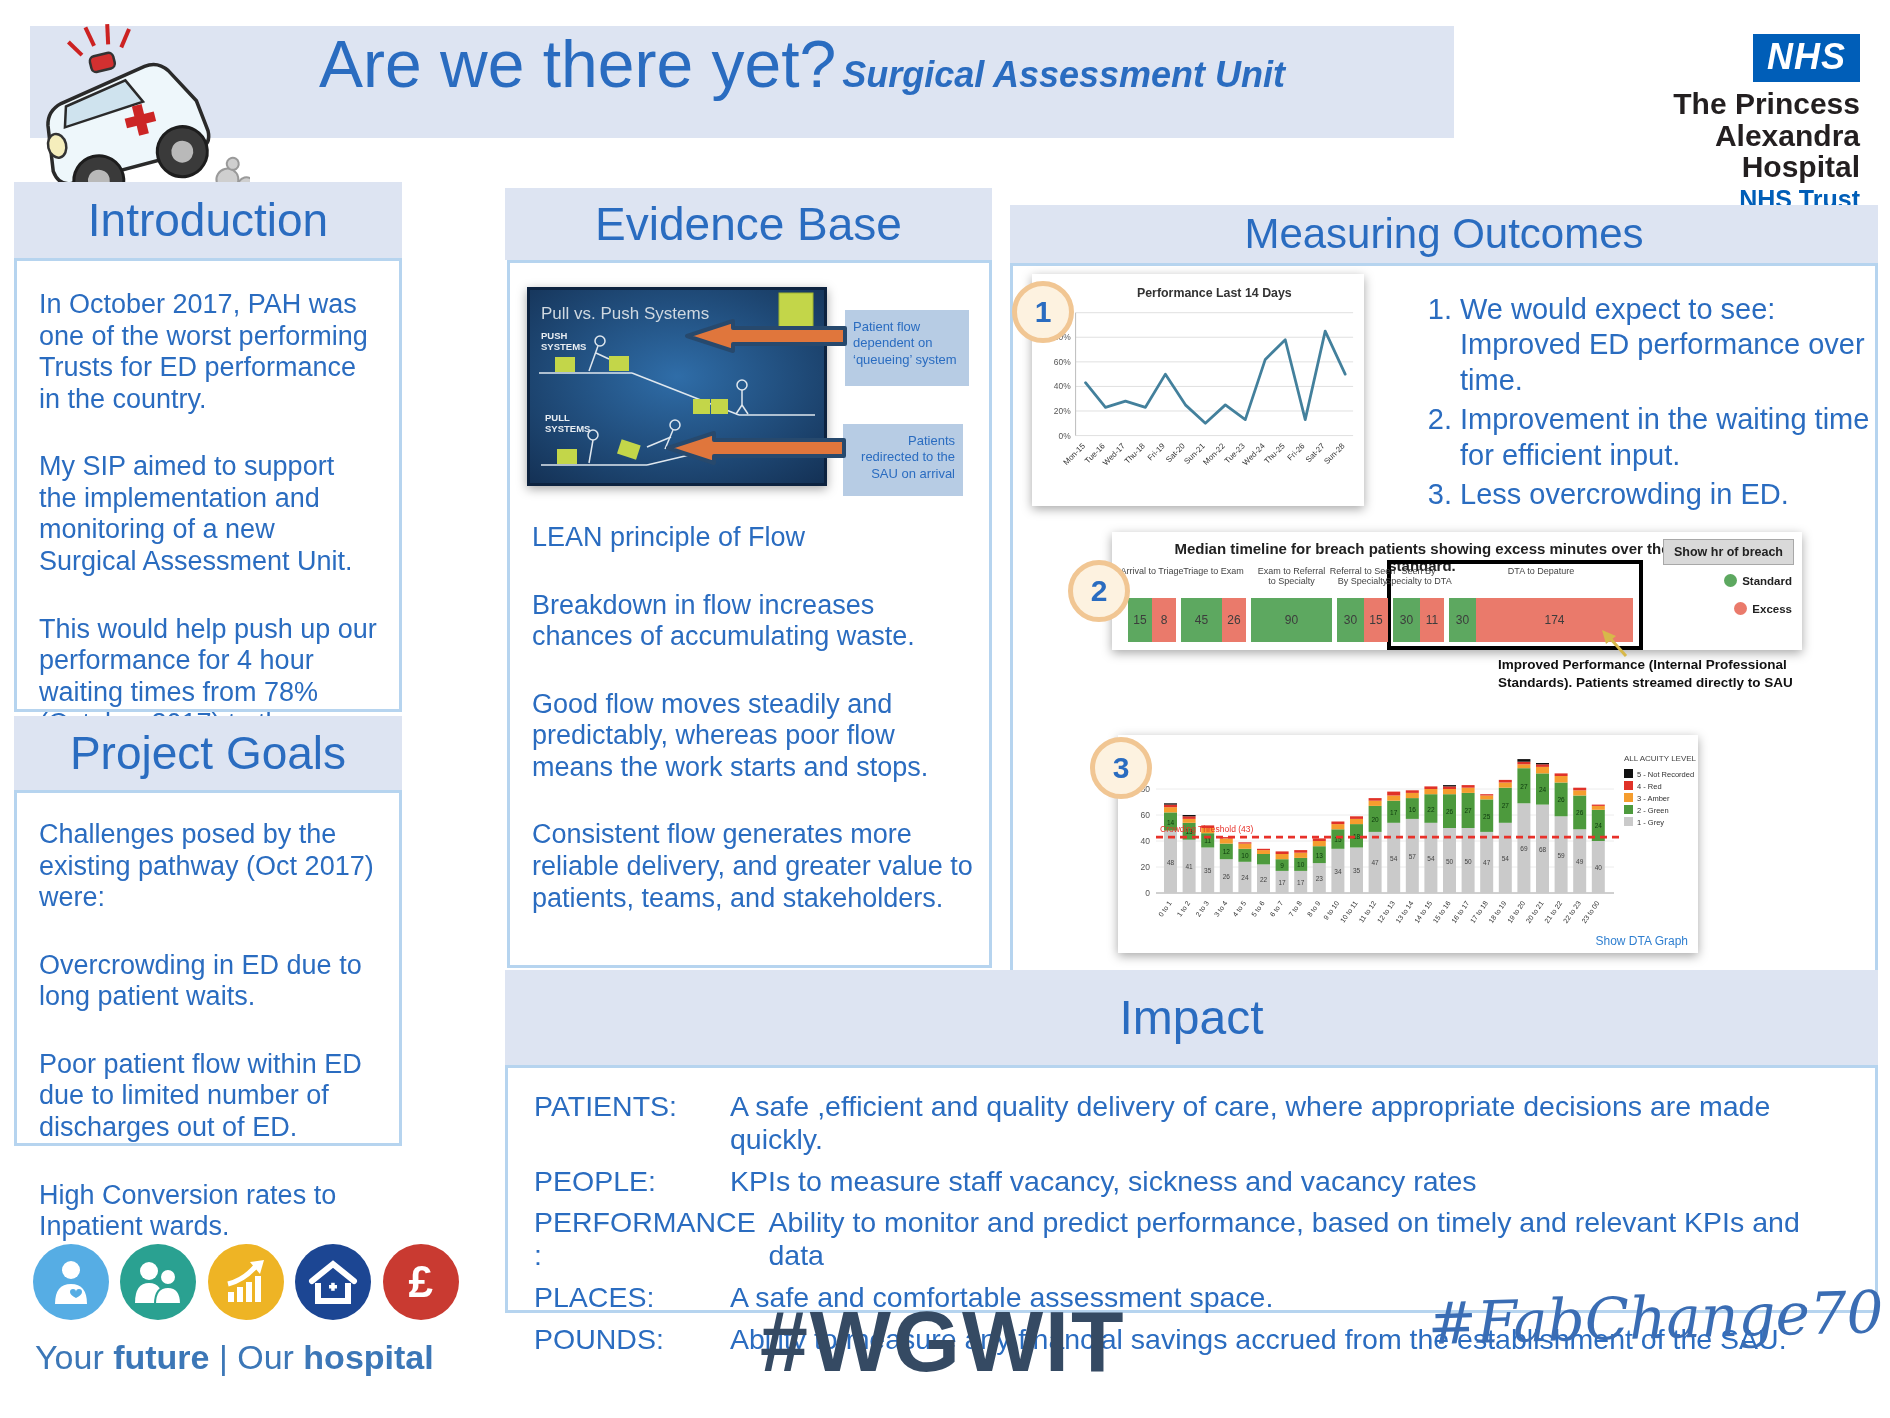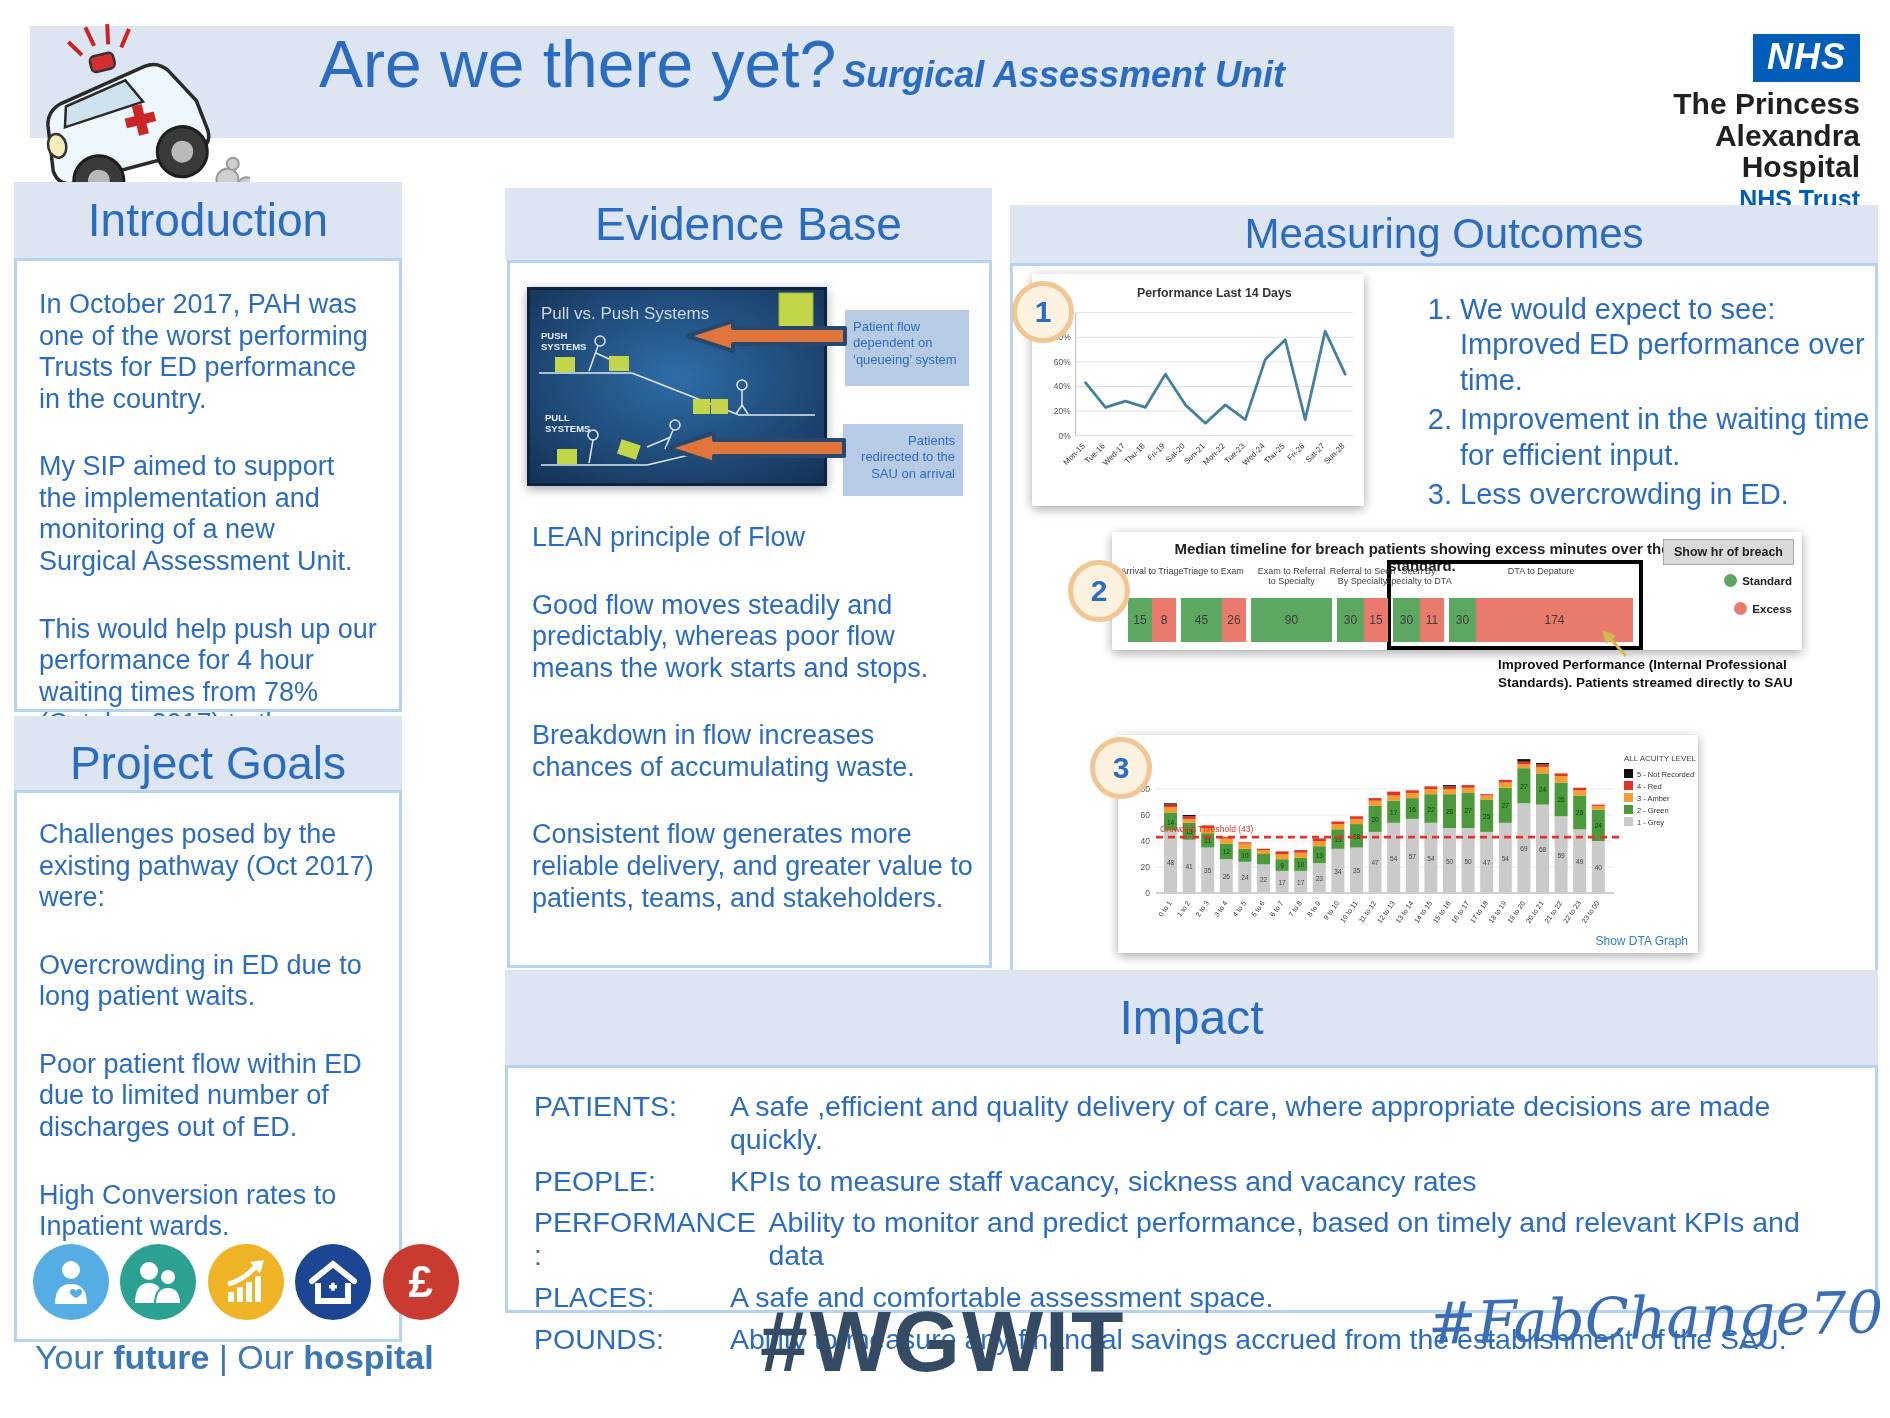"Good flow moves steadily and" p.para { order: before "Breakdown in flow increases chances" -> after "Breakdown in flow increases chances" }
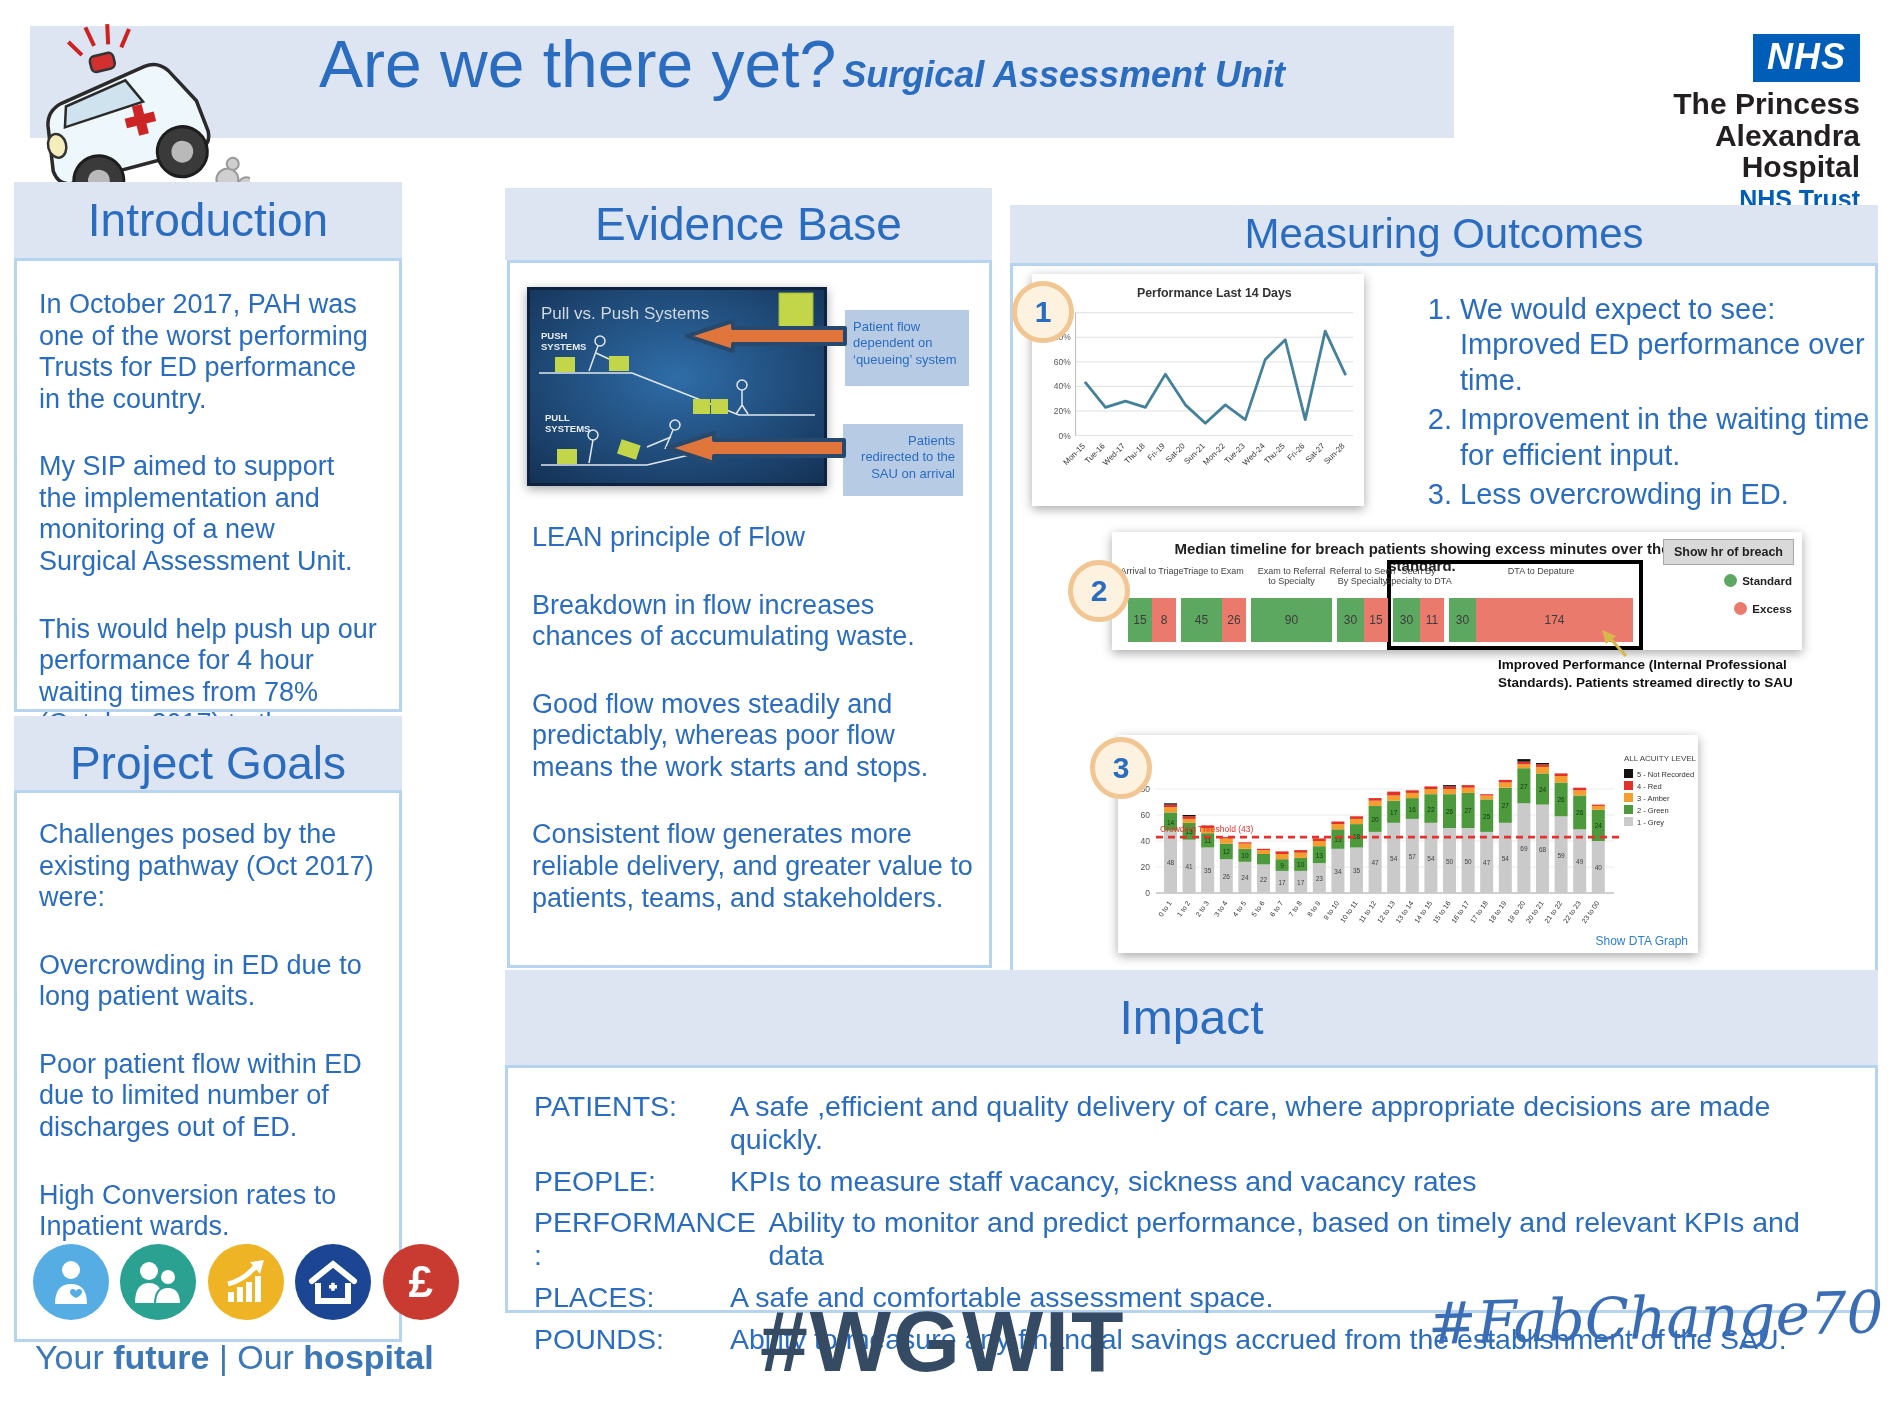"Project Goals" div.band { align-items: flex-end -> none }
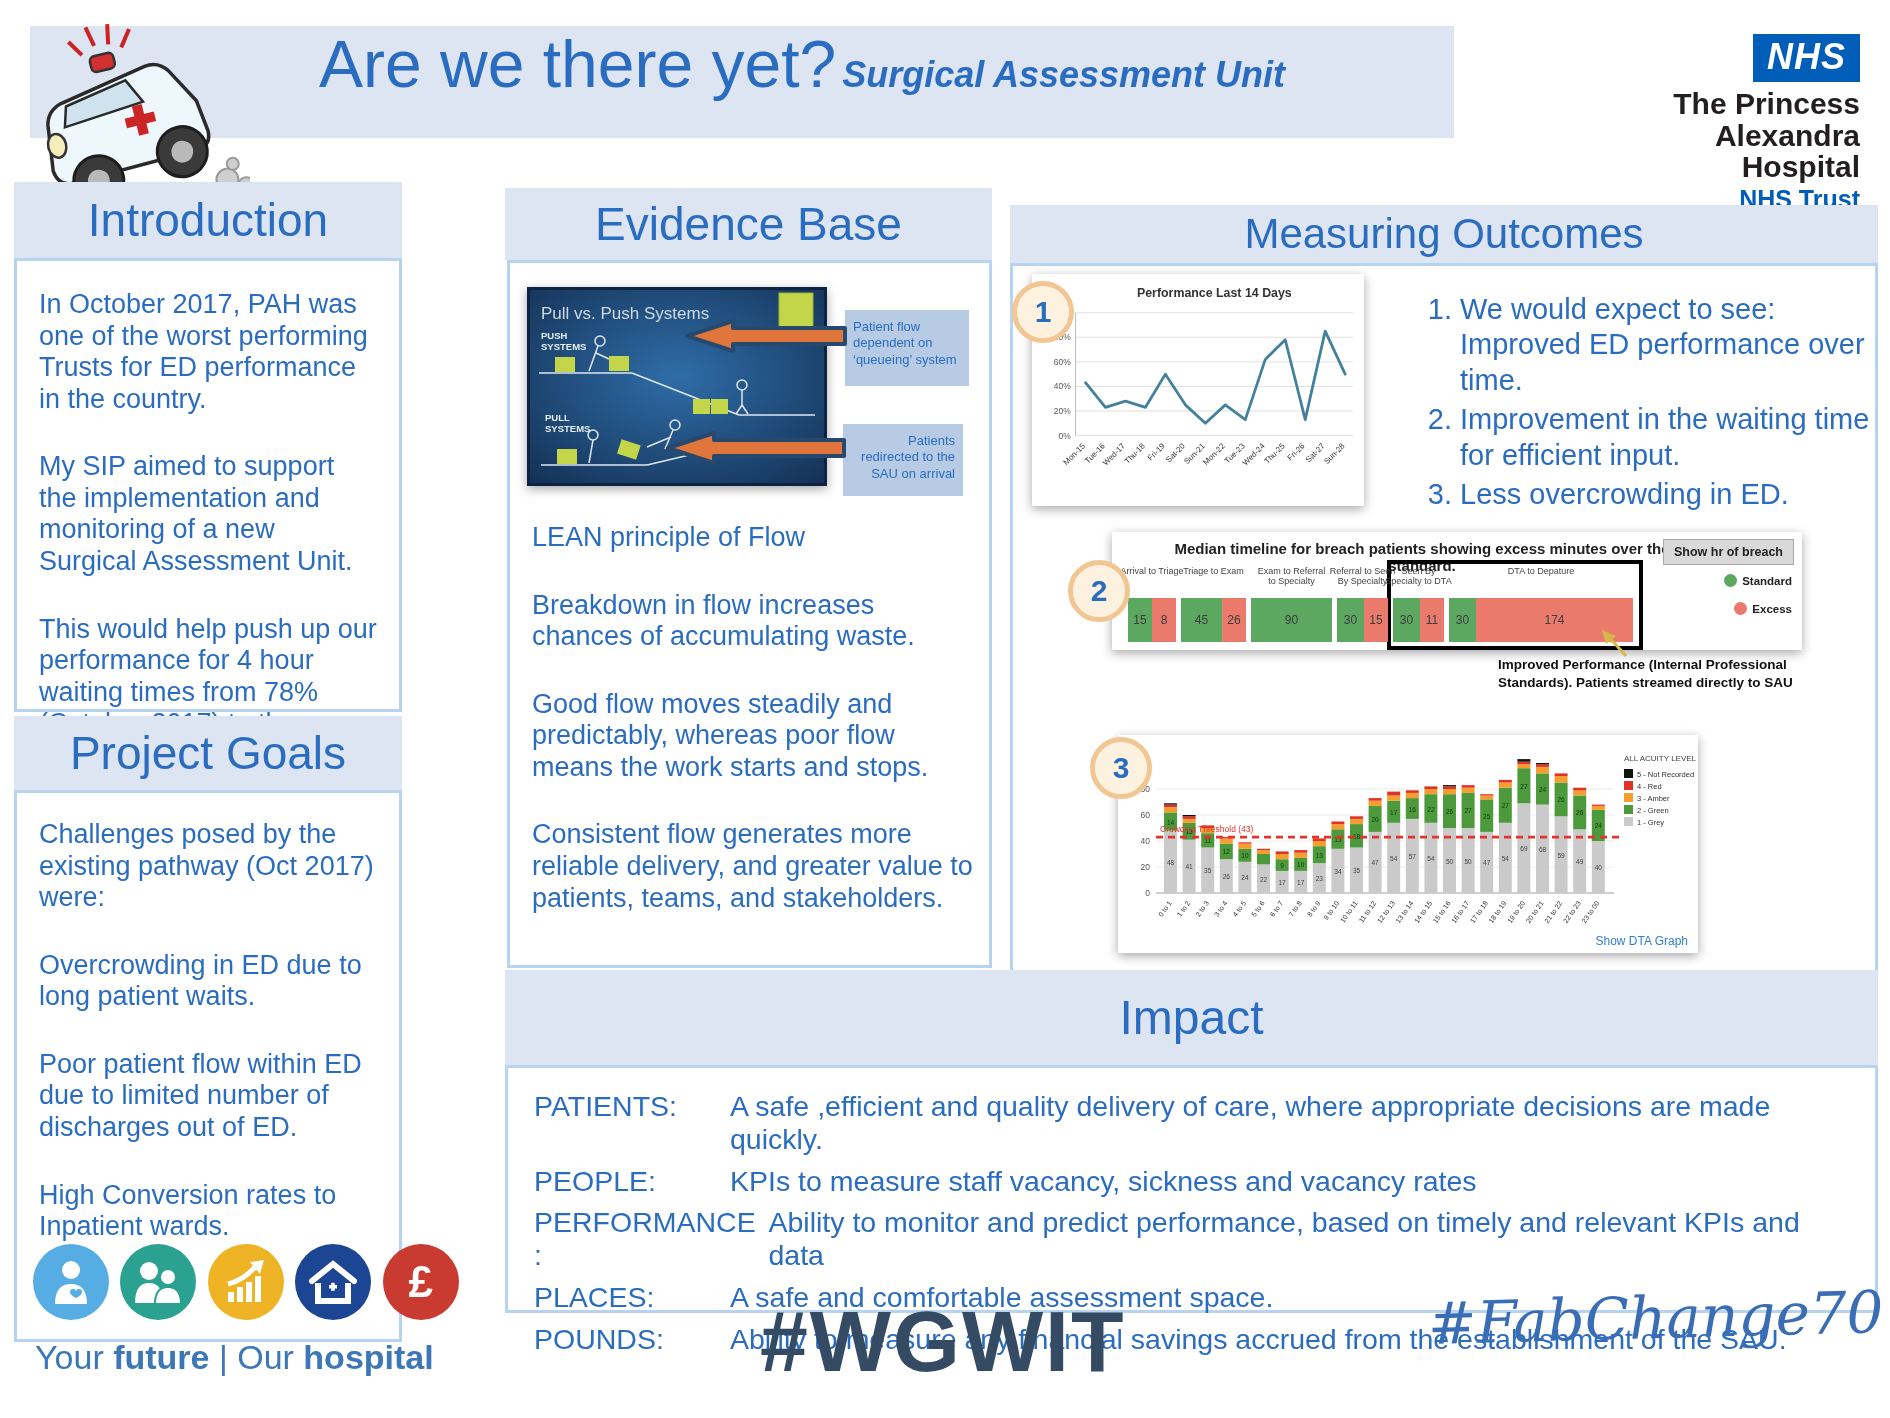"Challenges posed by the existing" div.panel { height: 552px -> 356px }
